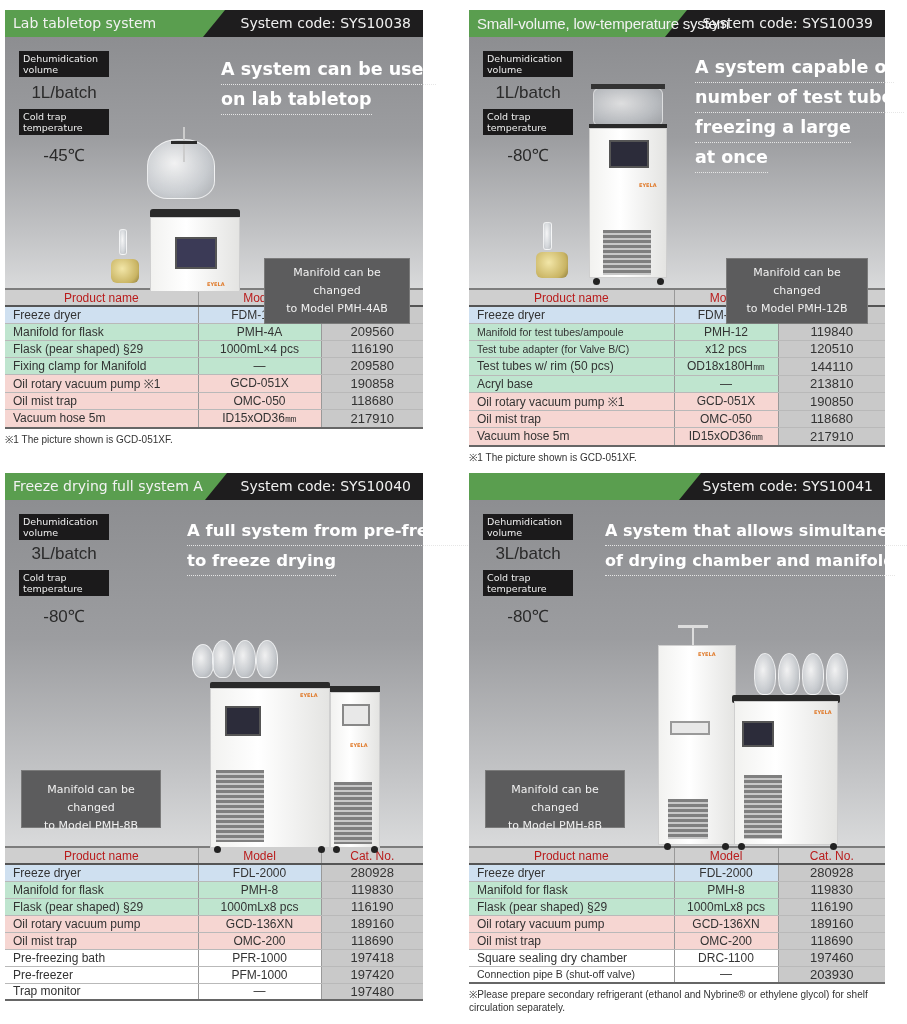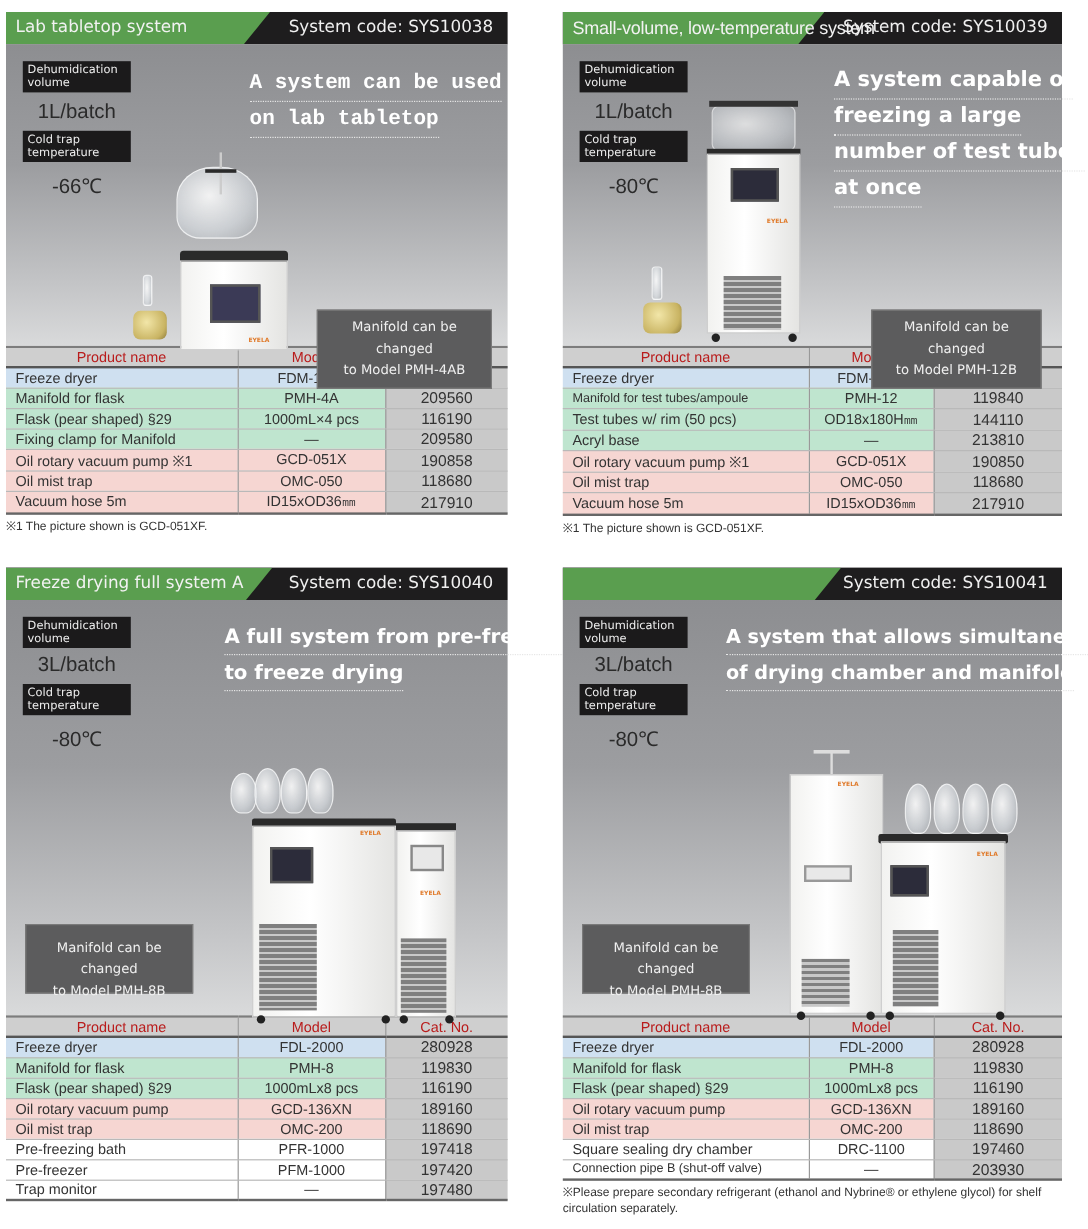"A system can be used" div.headline { font-family: Liberation Mono, monospace -> none; left: 203px -> 216px }
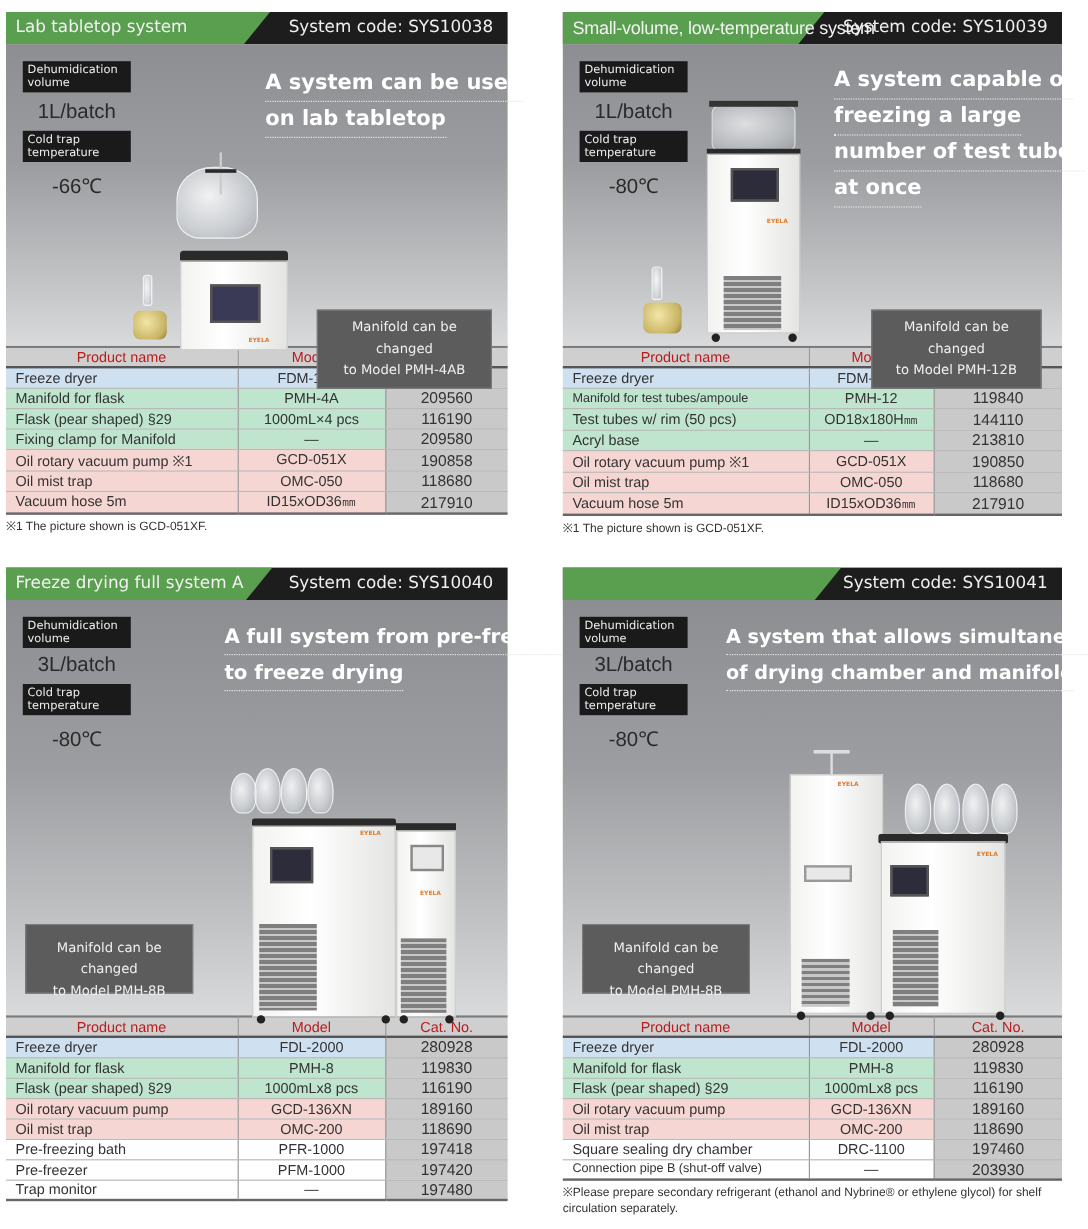"freezing a large" span { order: before "number of test tubes" -> after "number of test tubes" }
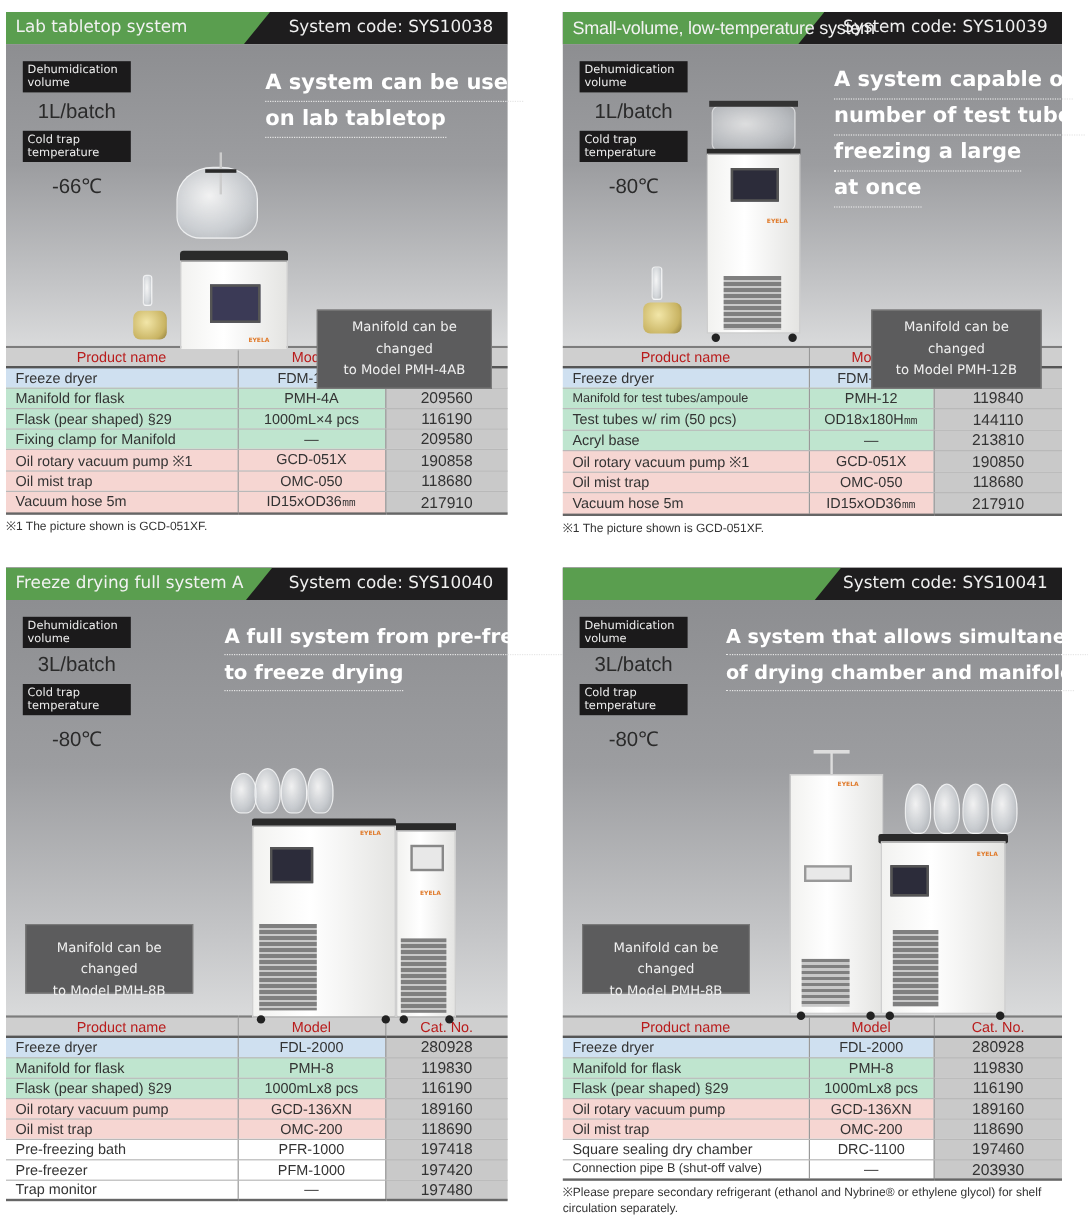"-66℃" div.spec-val { text: -66 -> -45 }
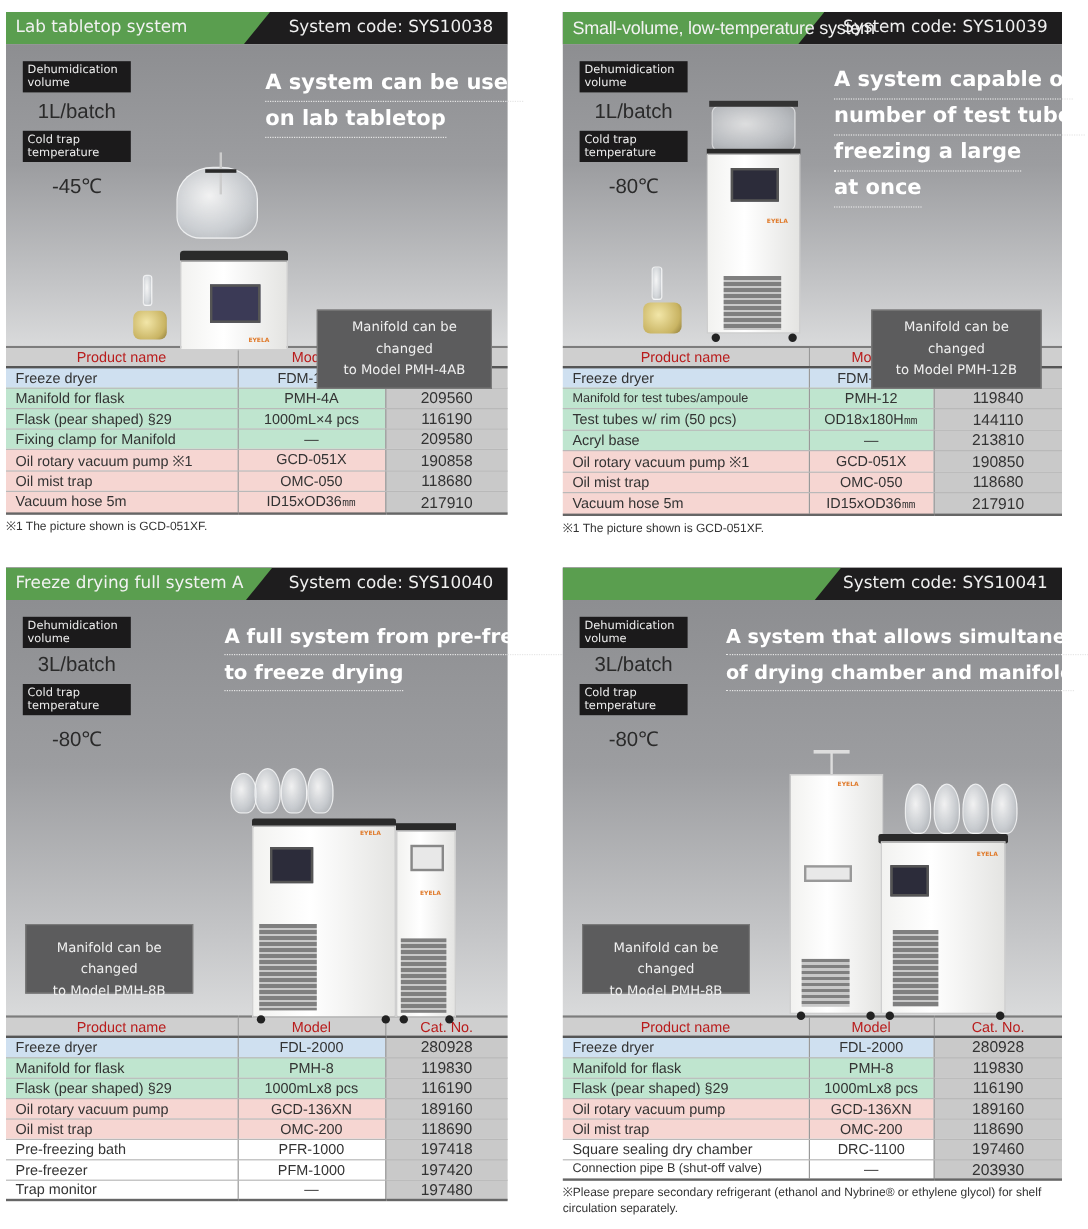"Test tube adapter (for Valve" tr.green { html: none -> <tr> <td>Test tube adapter (for Valve B/C)</td> <td>x12 pcs</td> <td>120510</td> </tr> }
